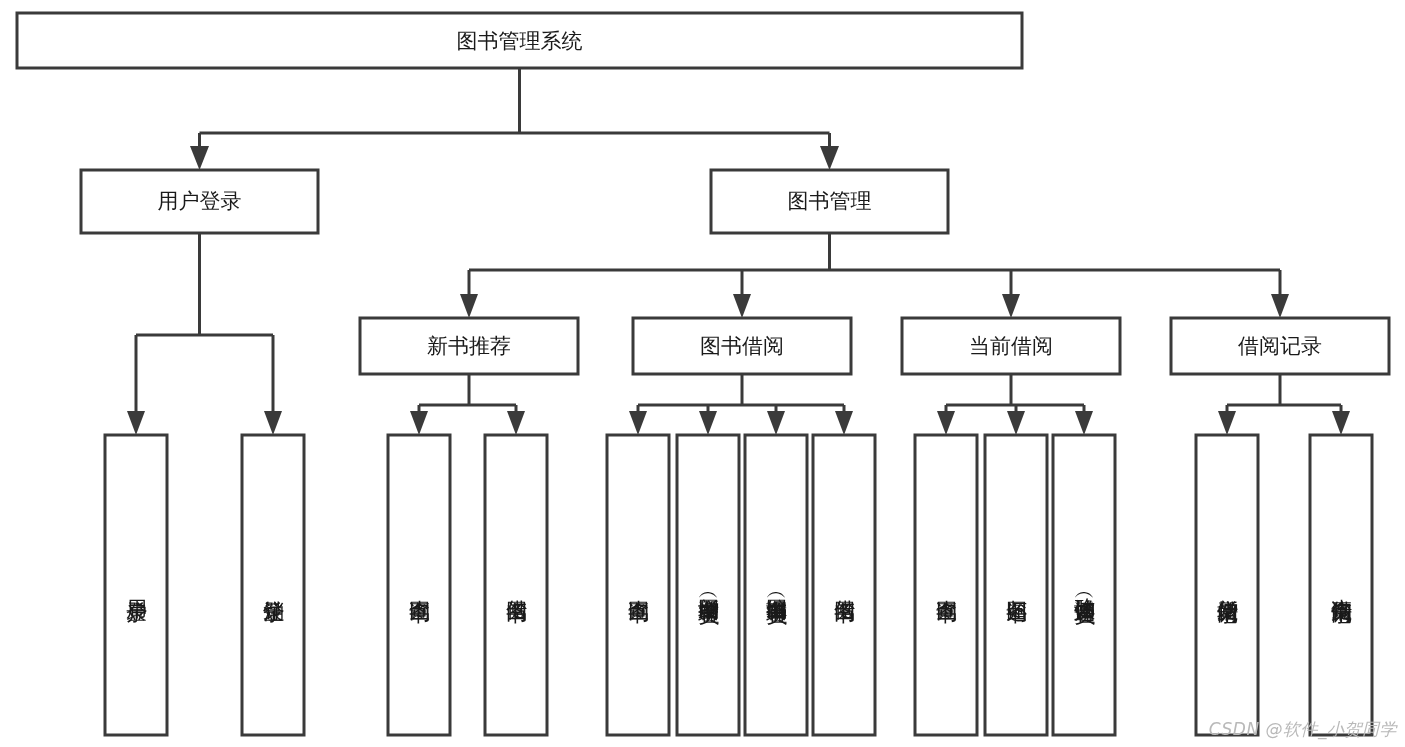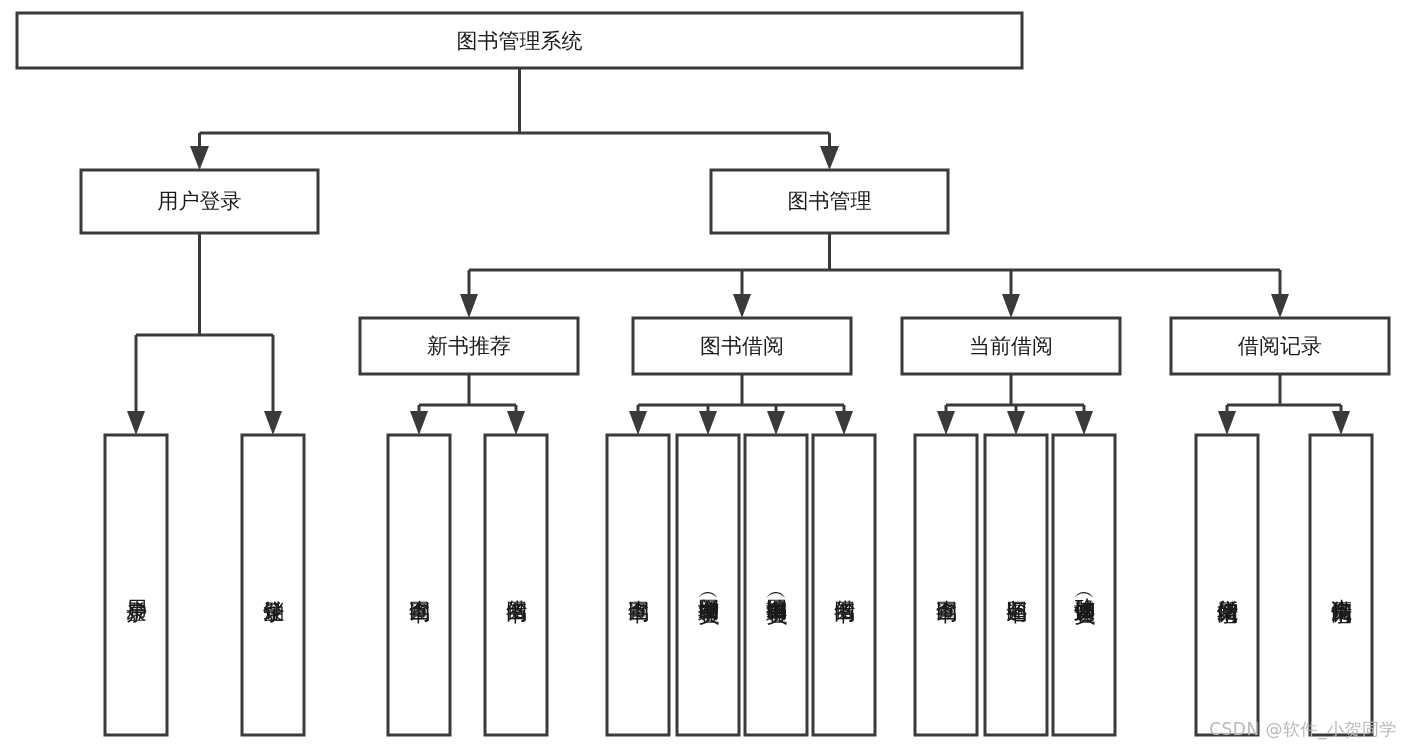"CSDN @软件_小贺同学" .watermark { font-style: none -> italic }
